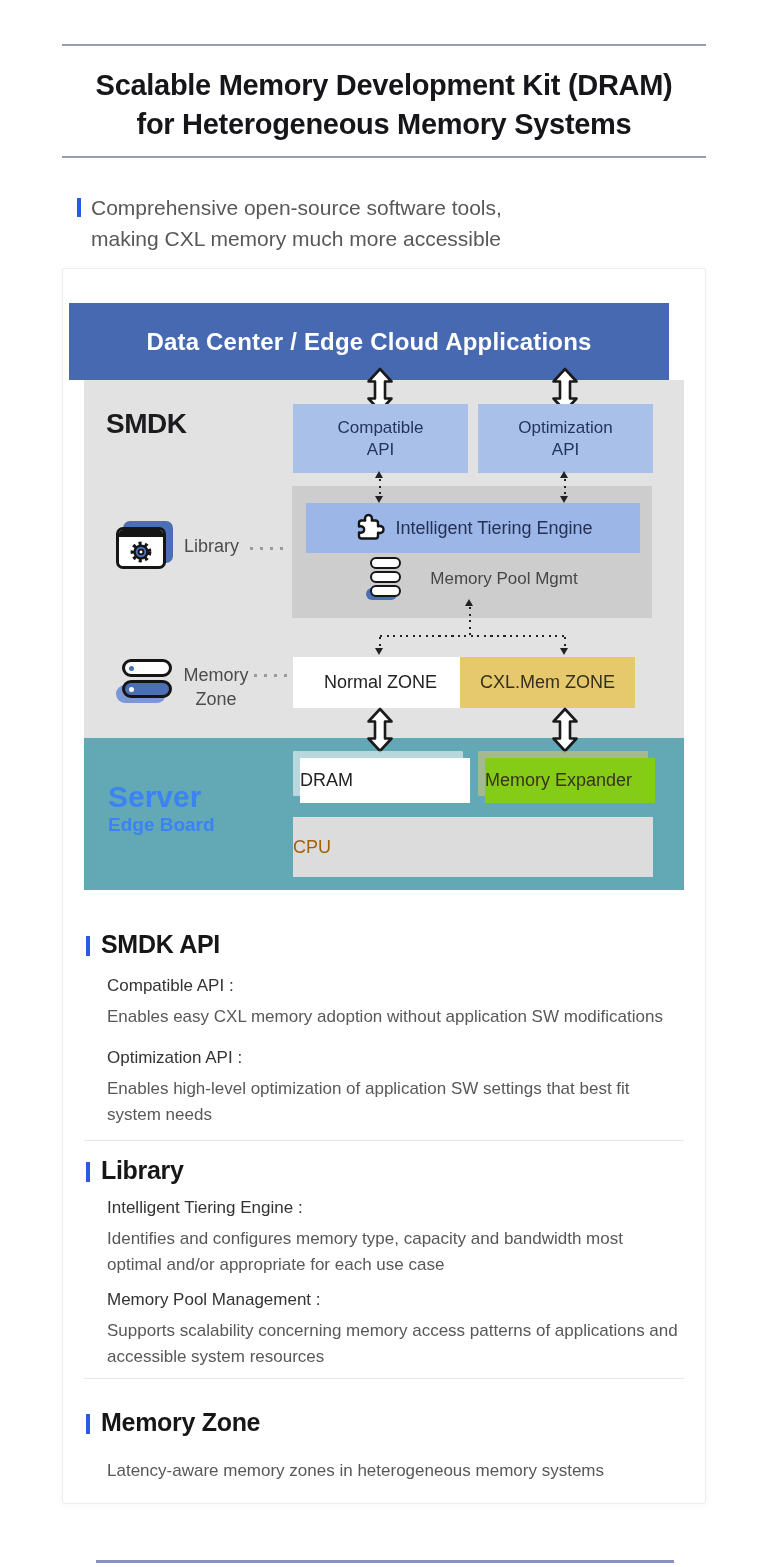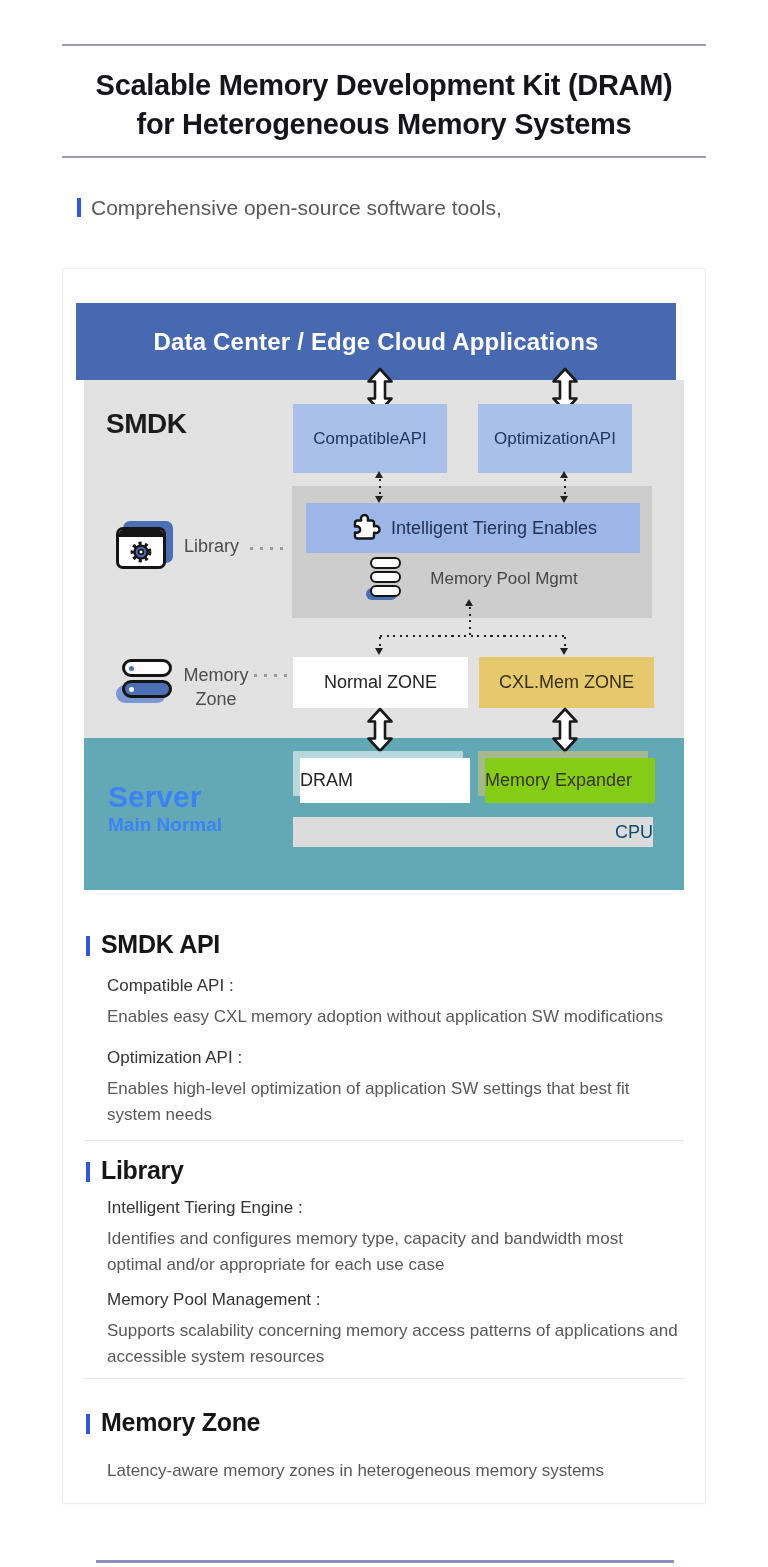"making CXL memory much more" span { html: none -> <span>making CXL memory much more accessible</span> }
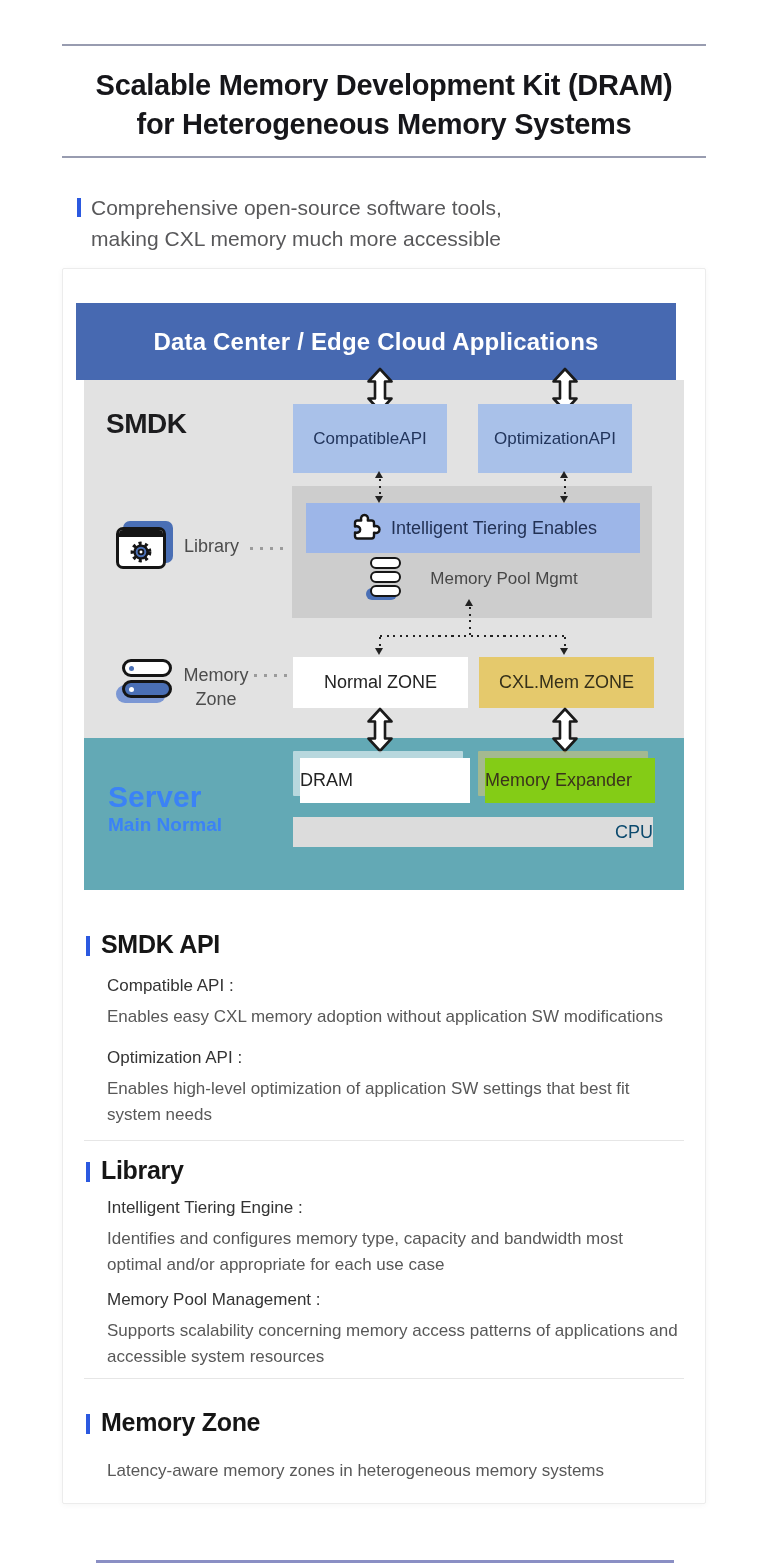"Data Center / Edge Cloud" .app-bar { left: 76px -> 69px }
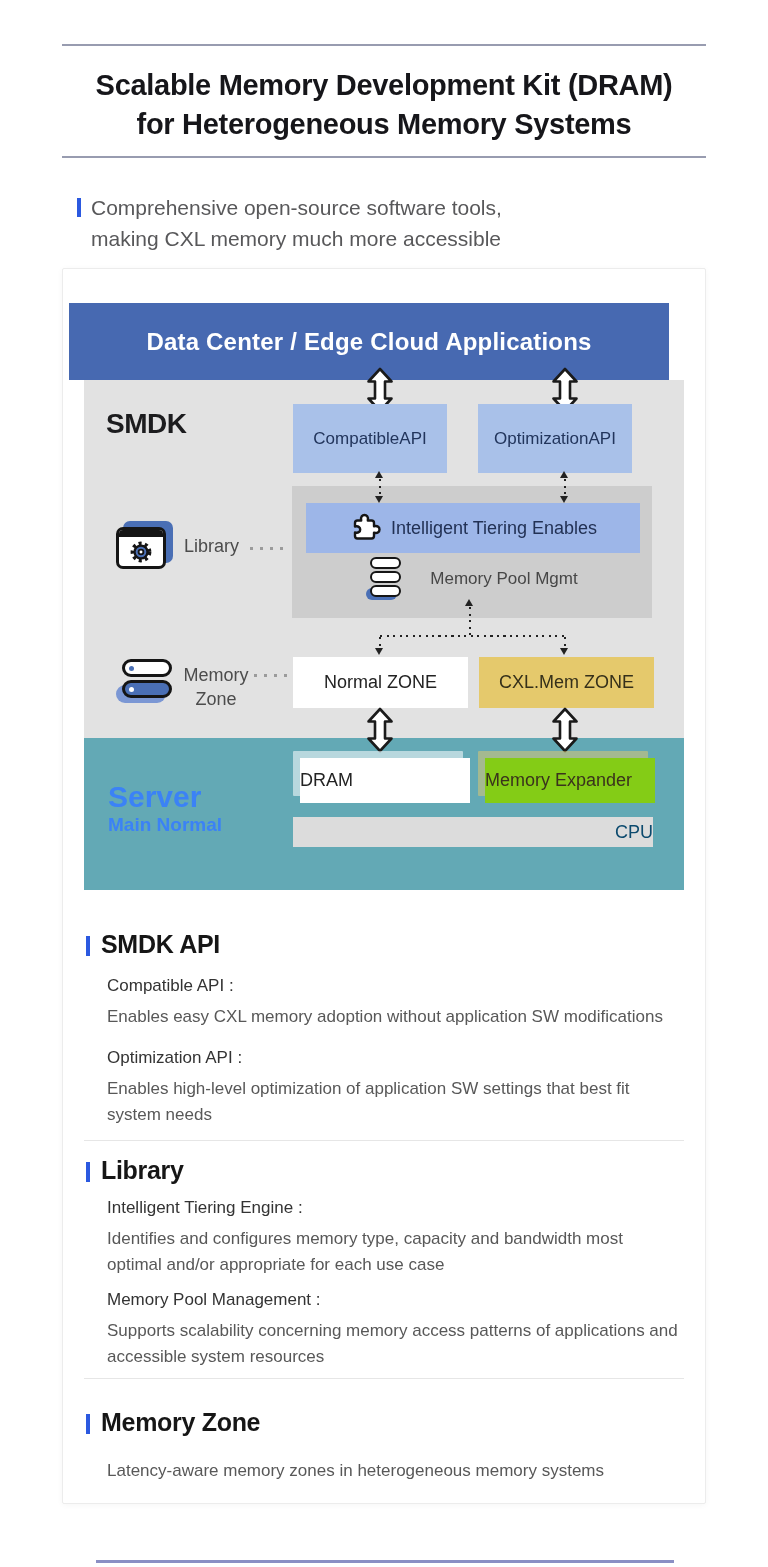"Compatible" .api-box { flex-direction: none -> column; width: 154px -> 175px }
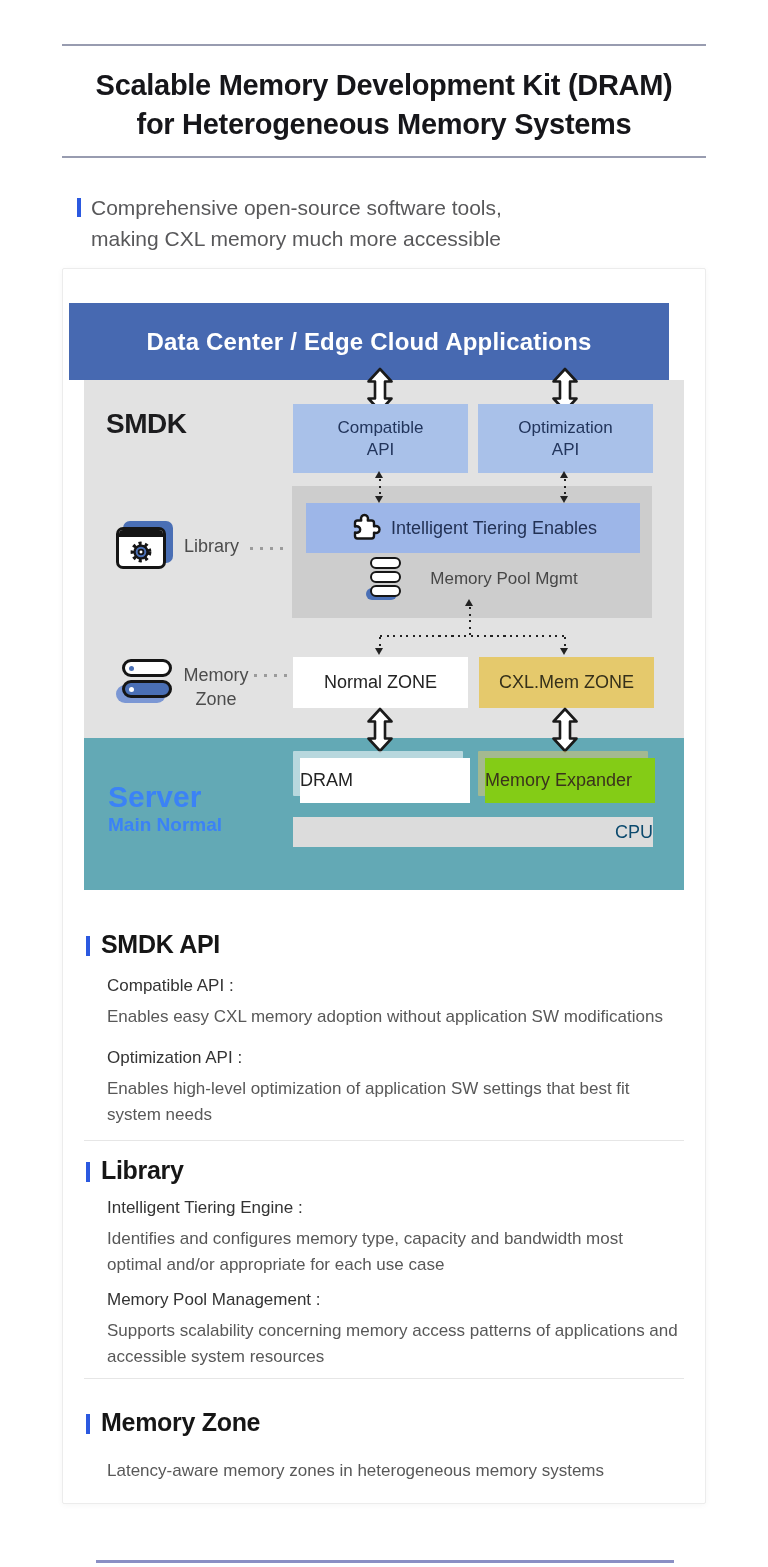"Intelligent Tiering Enables" span { text: Enables -> Engine }
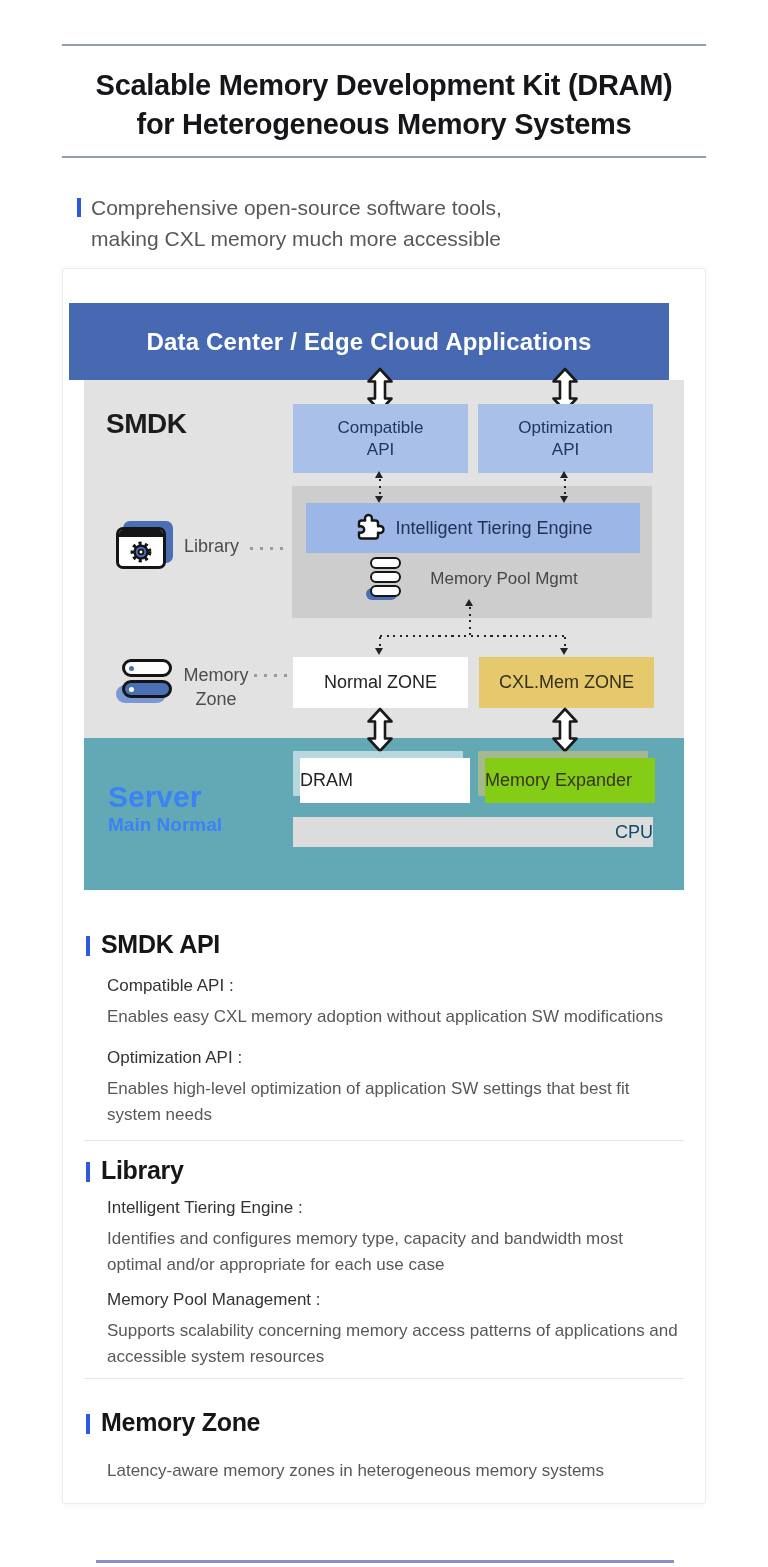"CXL.Mem ZONE" .zone-cxl { left: 479px -> 460px }
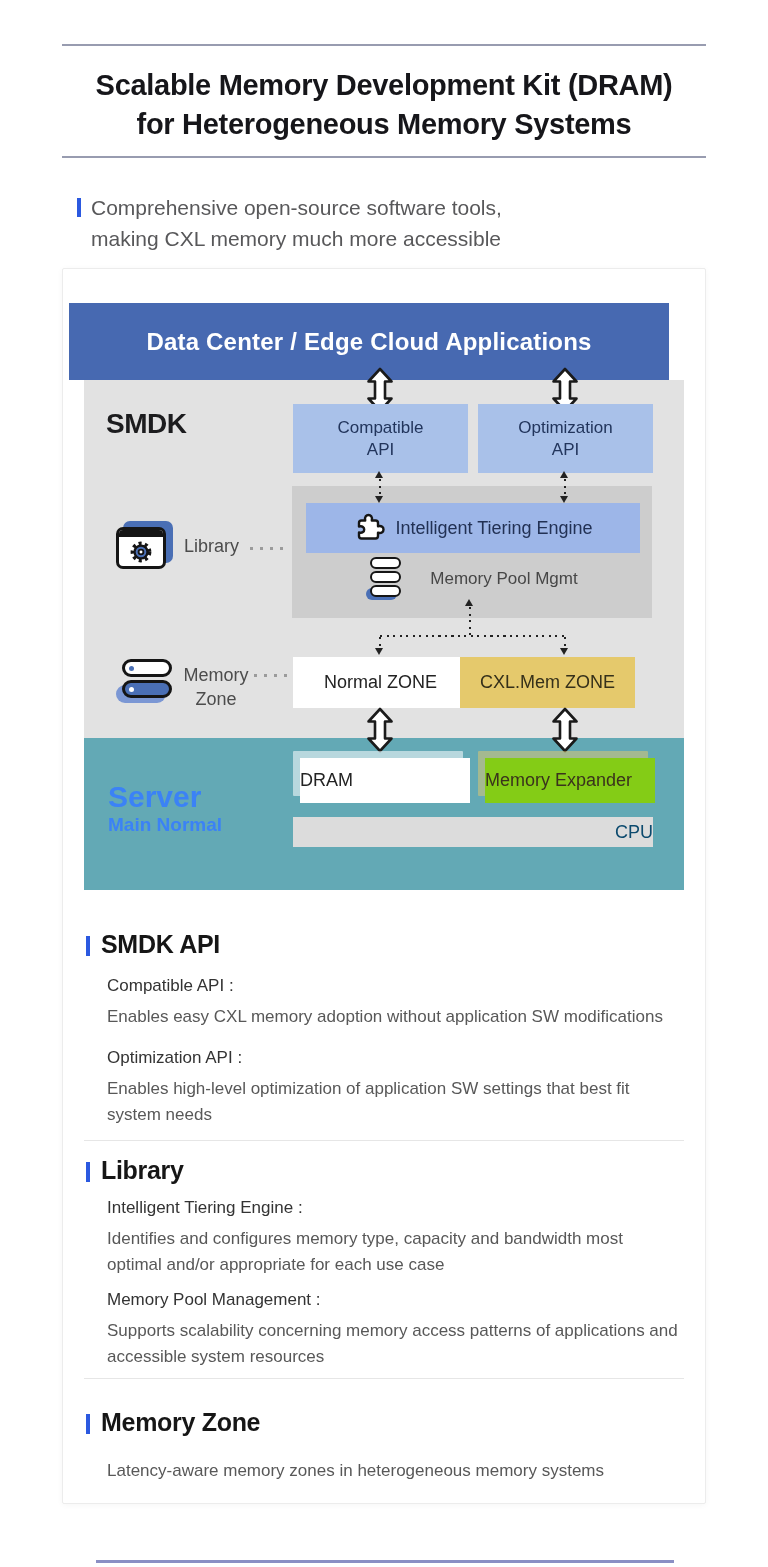"Main Normal" div.l2 { text: Main Normal -> Edge Board }
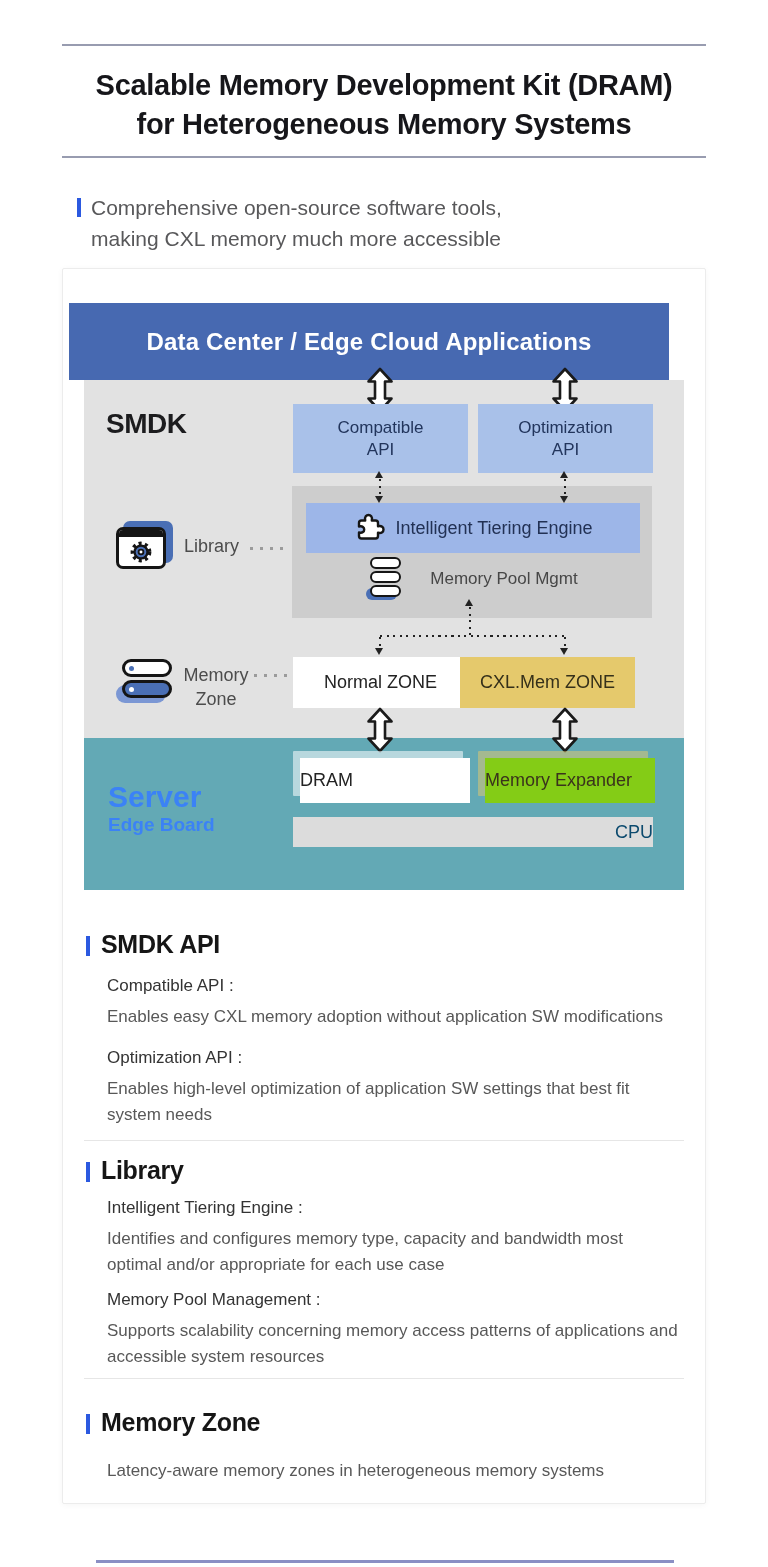"CPU" .cpu-box { color: #0c4a6e -> #a16207; height: 30px -> 60px; justify-content: flex-end -> flex-start }
